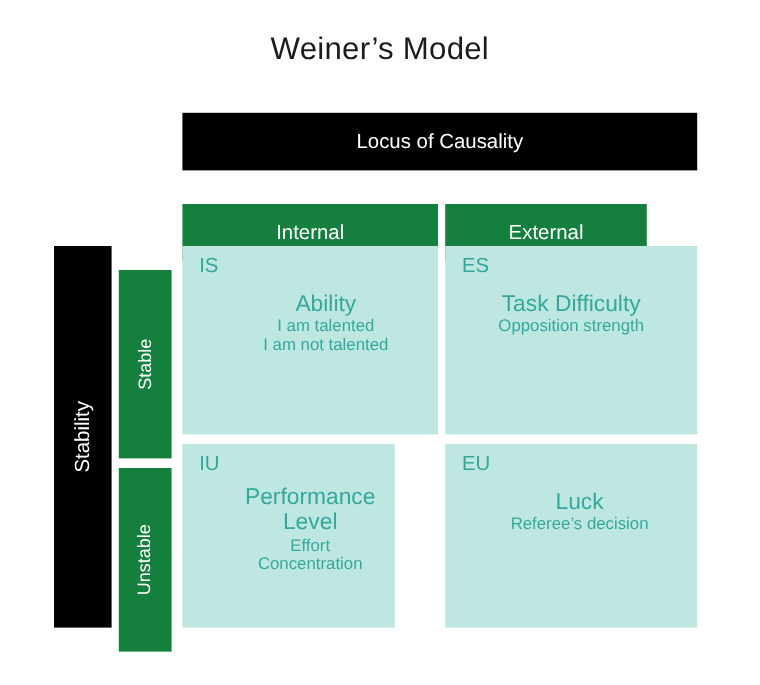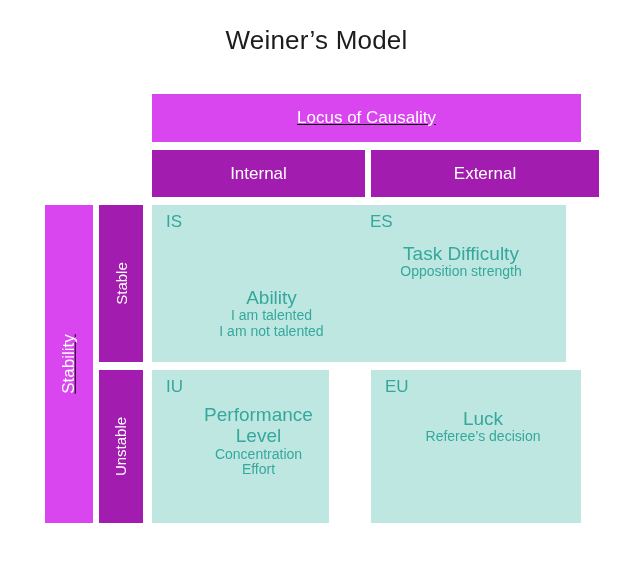"Locus of Causality" .c-dark { background: #d946ef -> #000000; text-decoration: underline -> none }
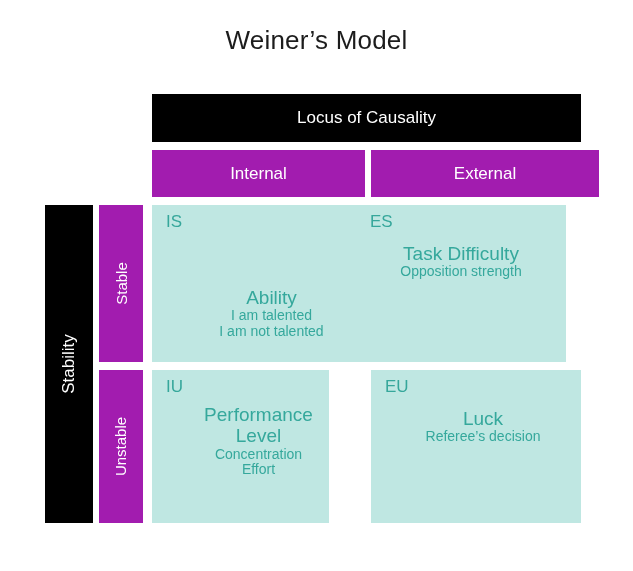"Internal" .c-mid { background: #a21caf -> #15803d; margin-top: none -> 20px }
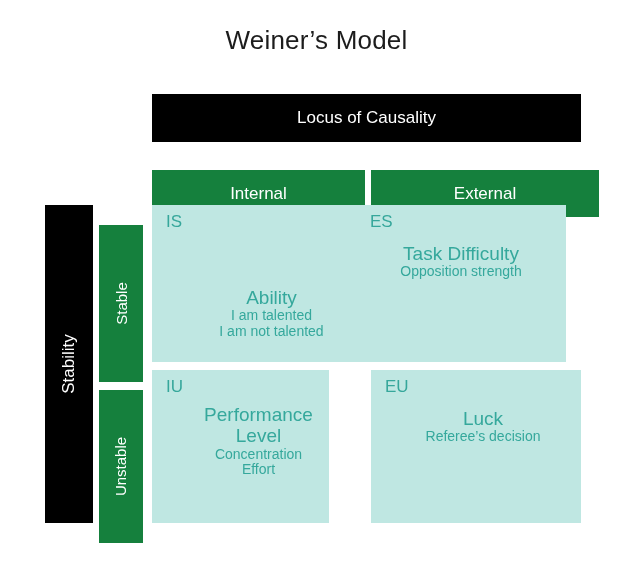"External" #external-header { width: 228px -> 168px }
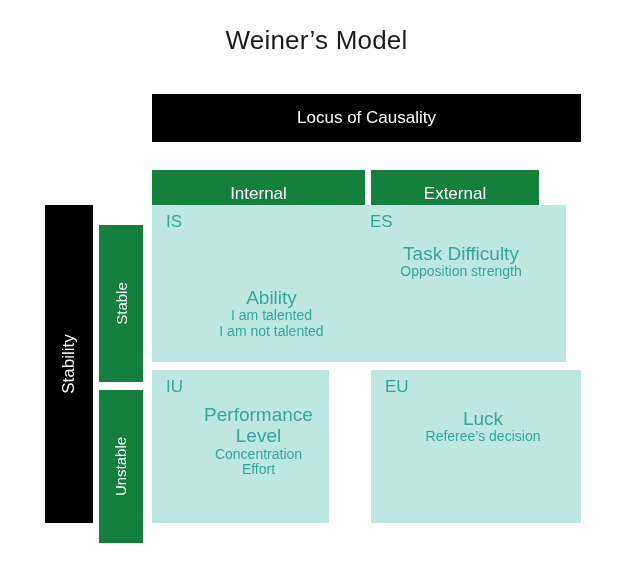"ES" #cell-es { left: 356px -> 371px }
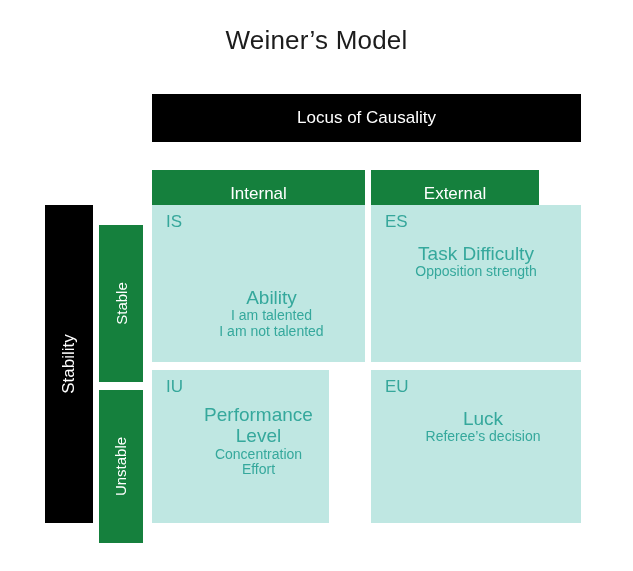"Ability" #cell-is .cell-body { margin-top: 44px -> none }
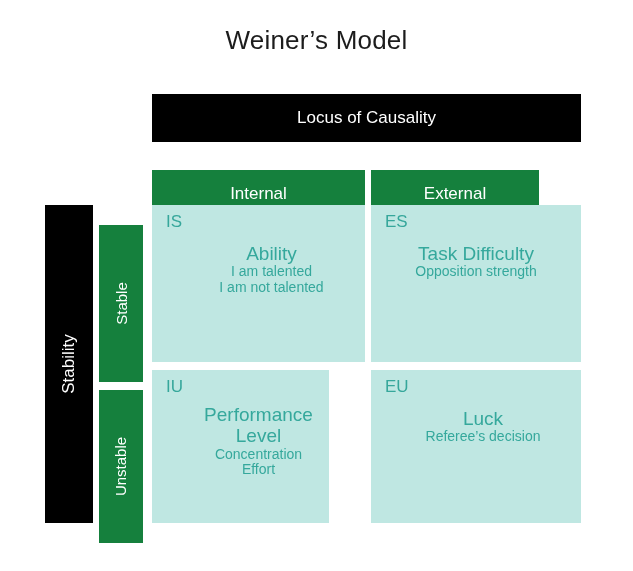"Concentration" div.cell-sub { order: before "Effort" -> after "Effort" }
